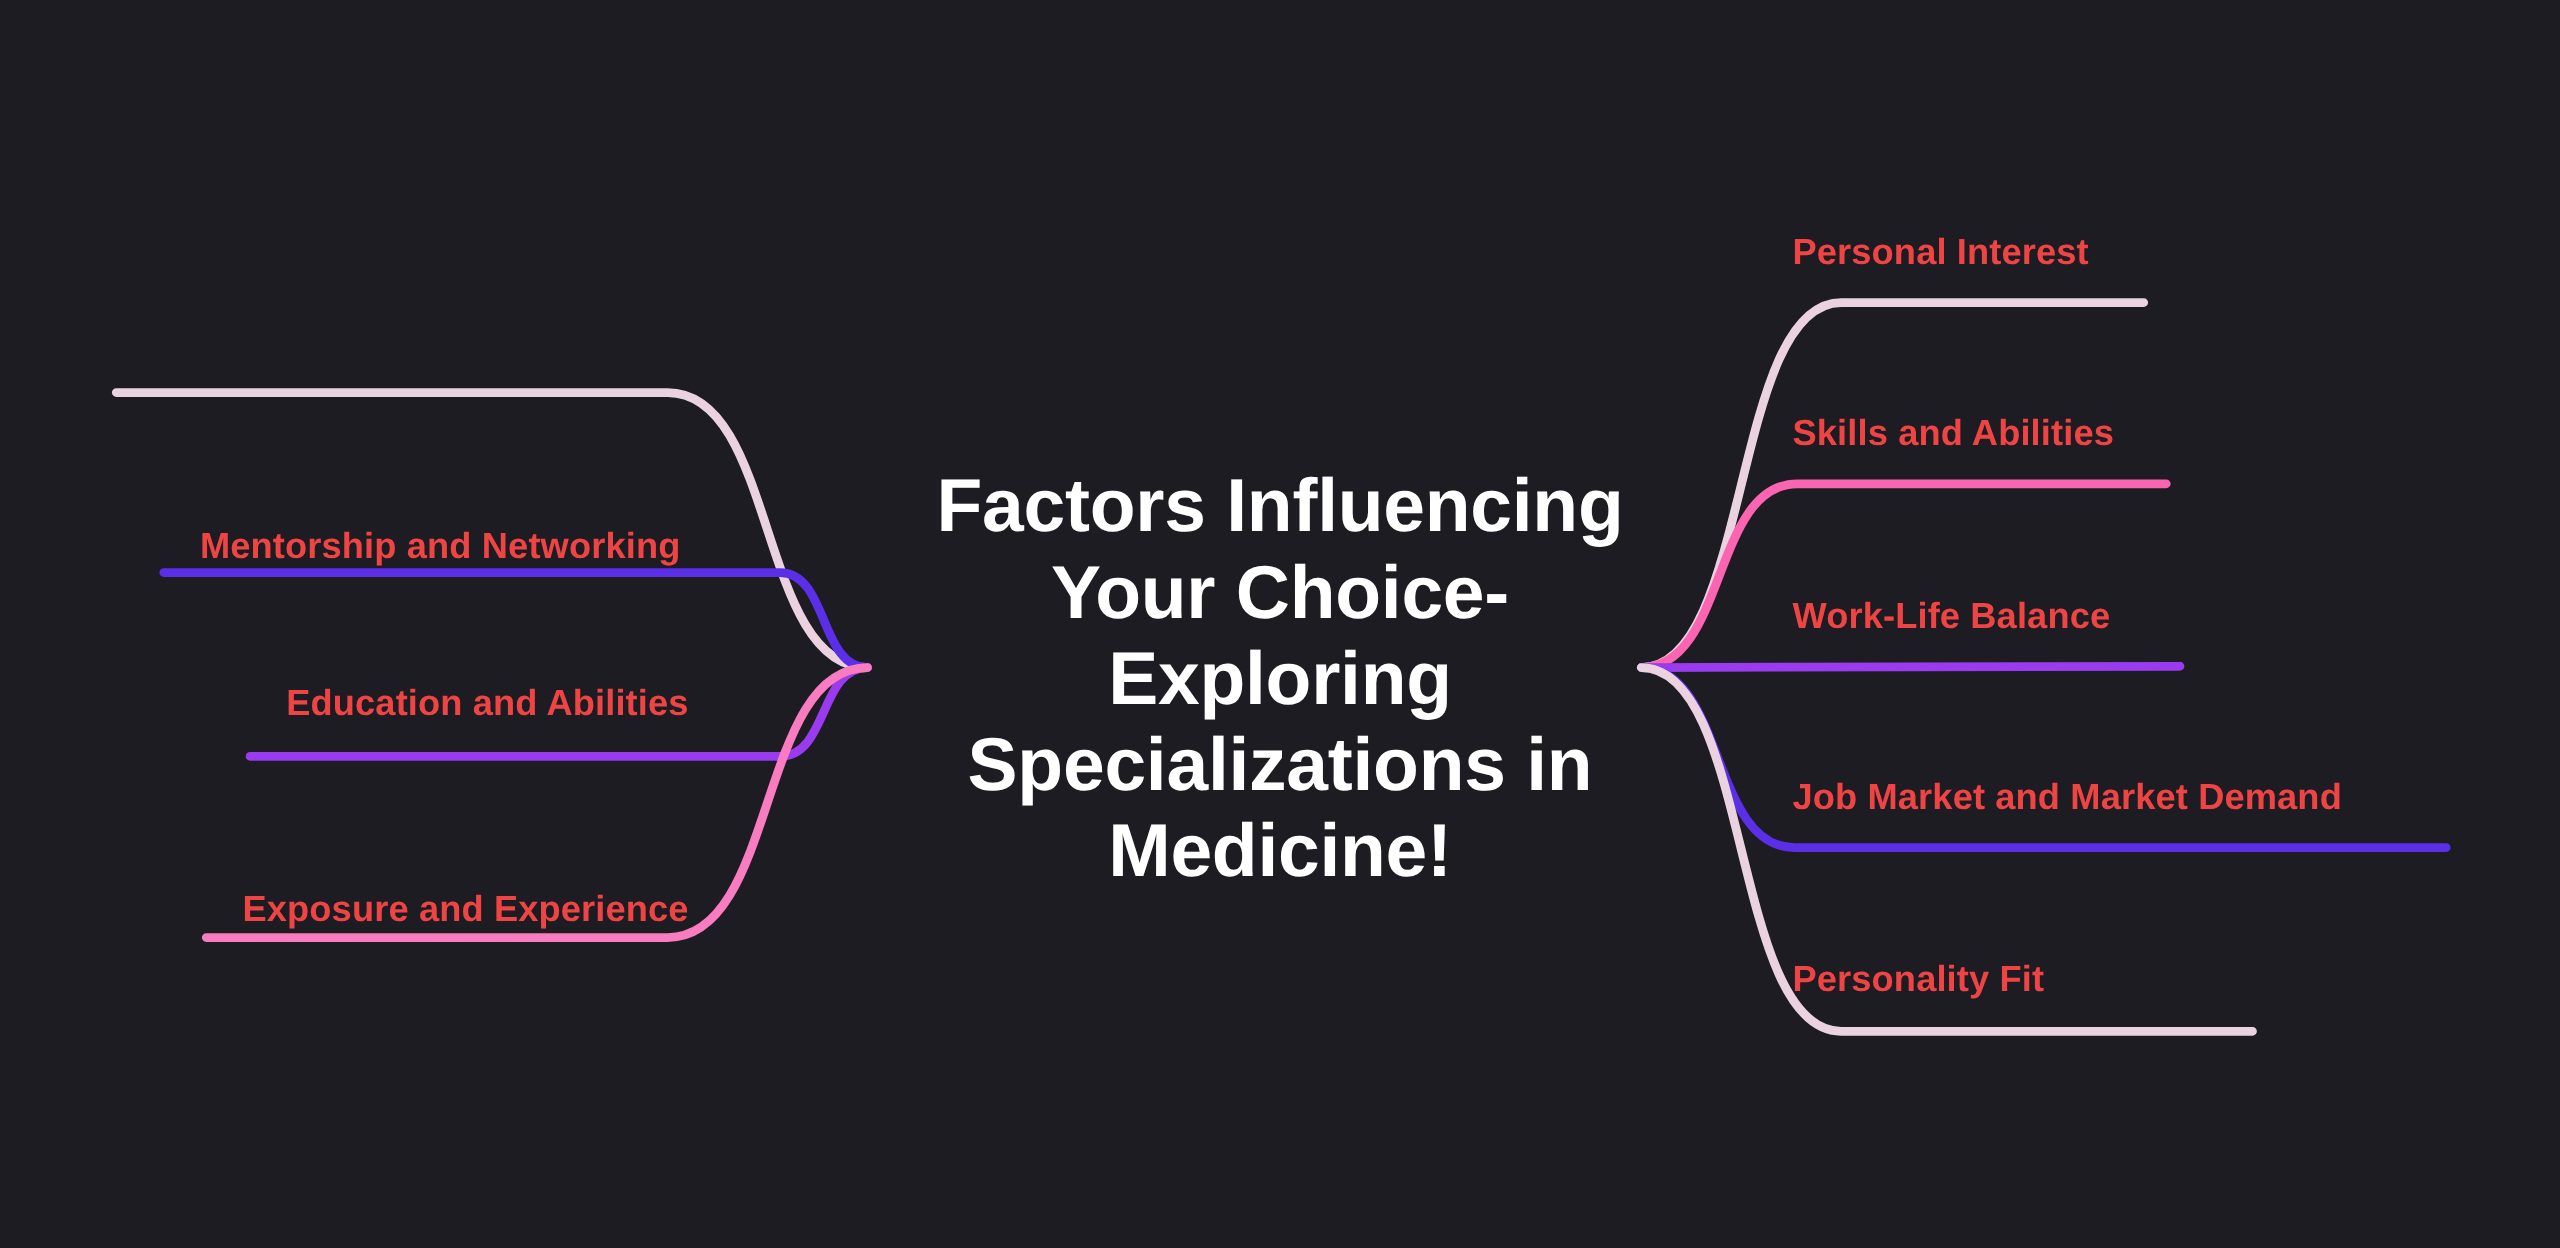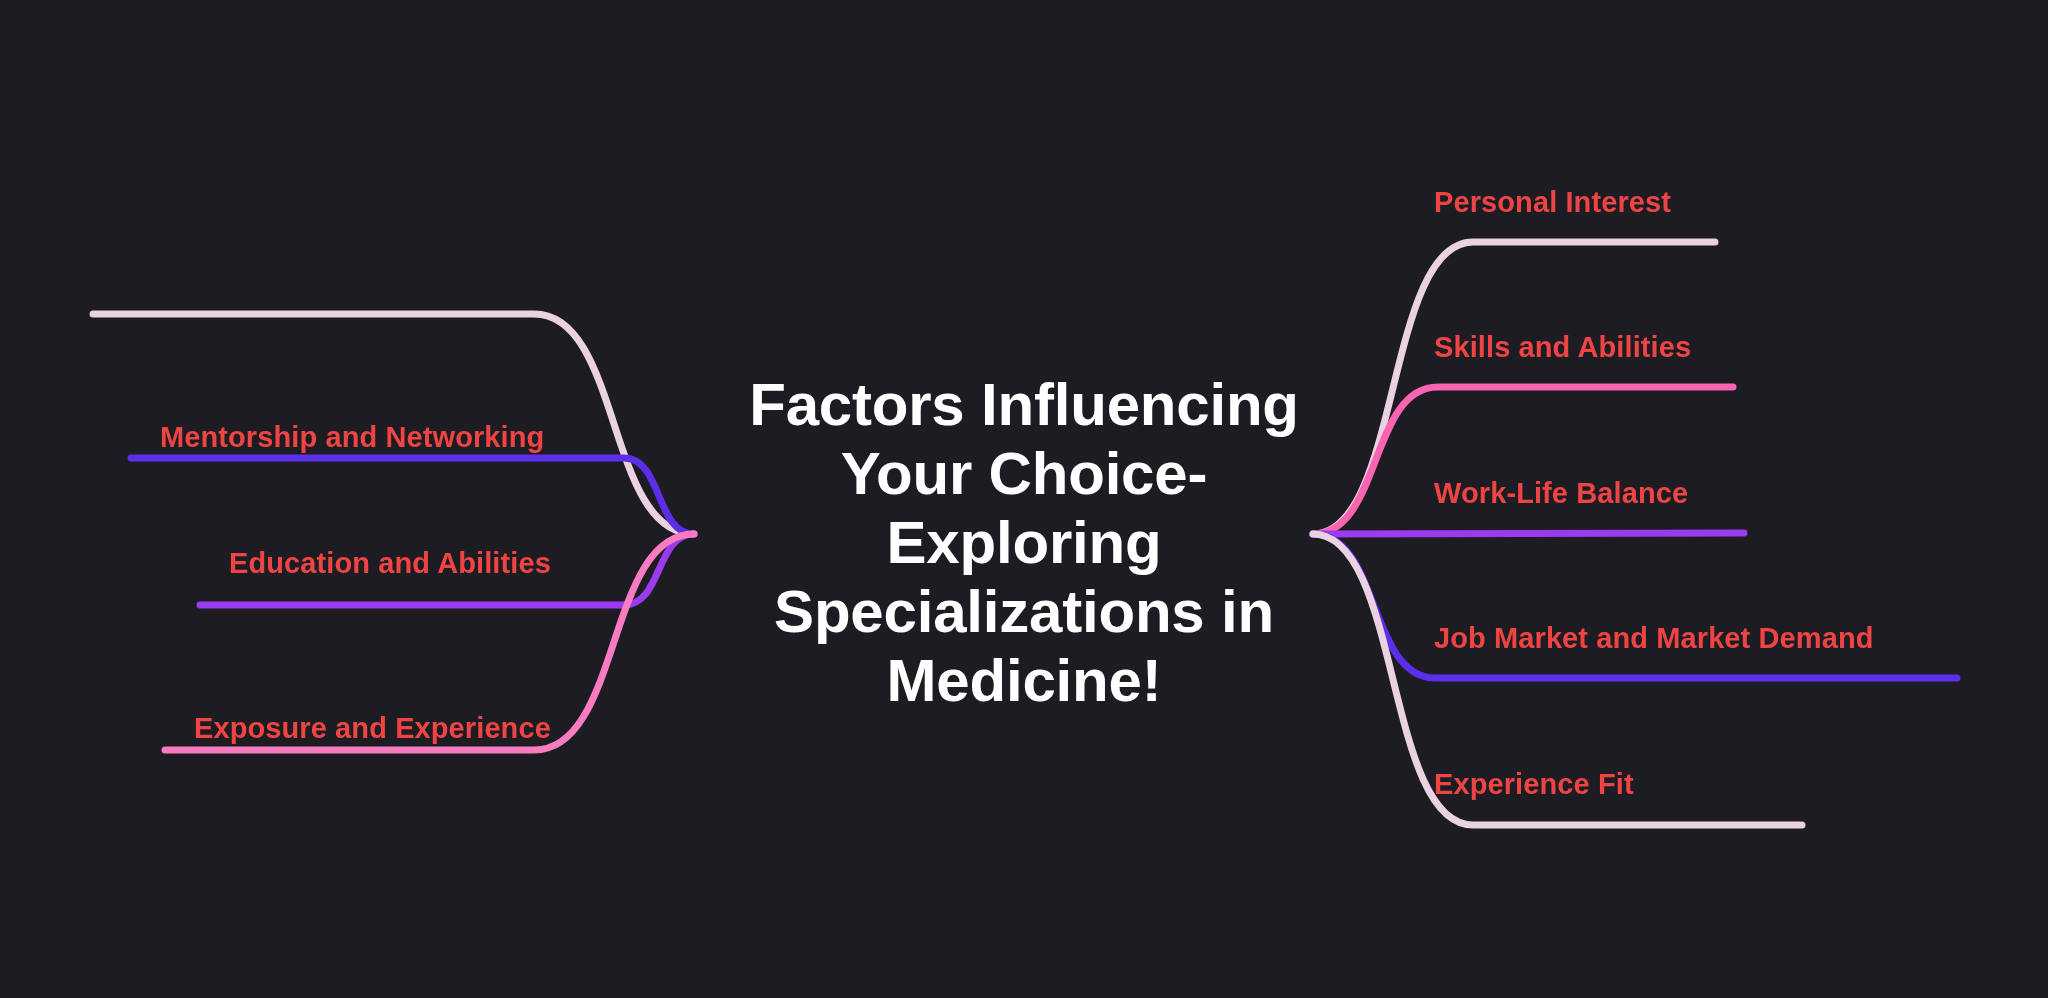"Experience Fit" div.node-label { text: Experience -> Personality }
